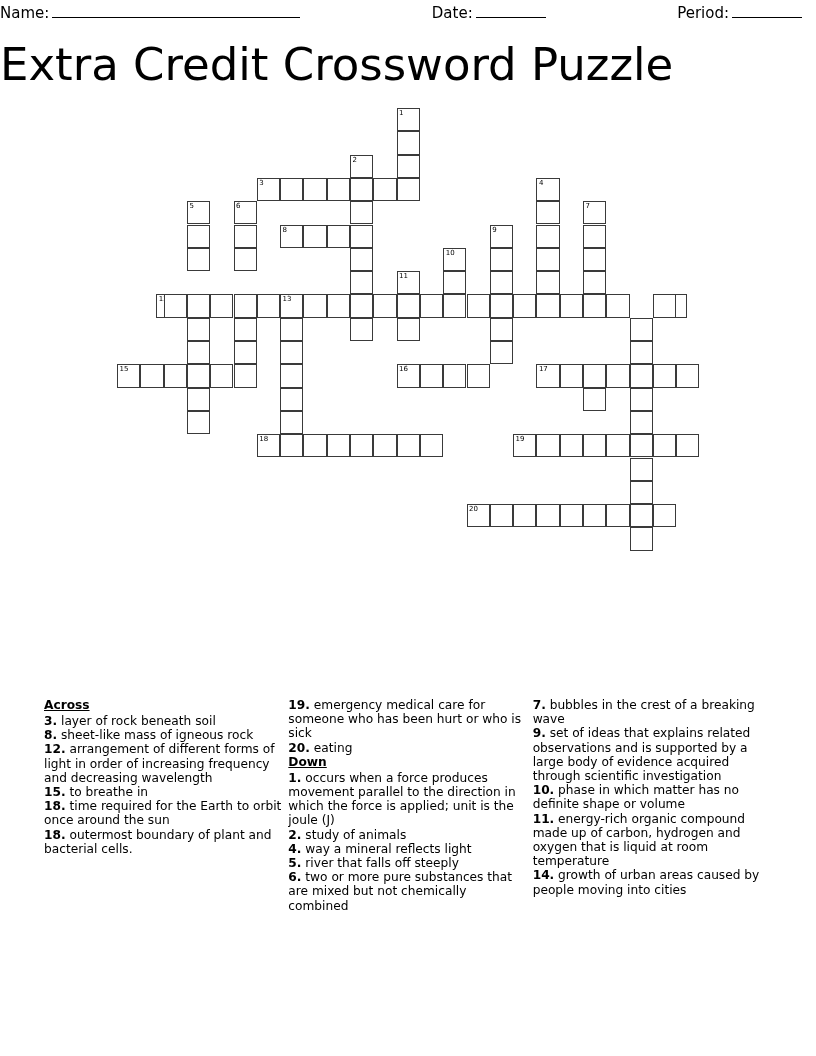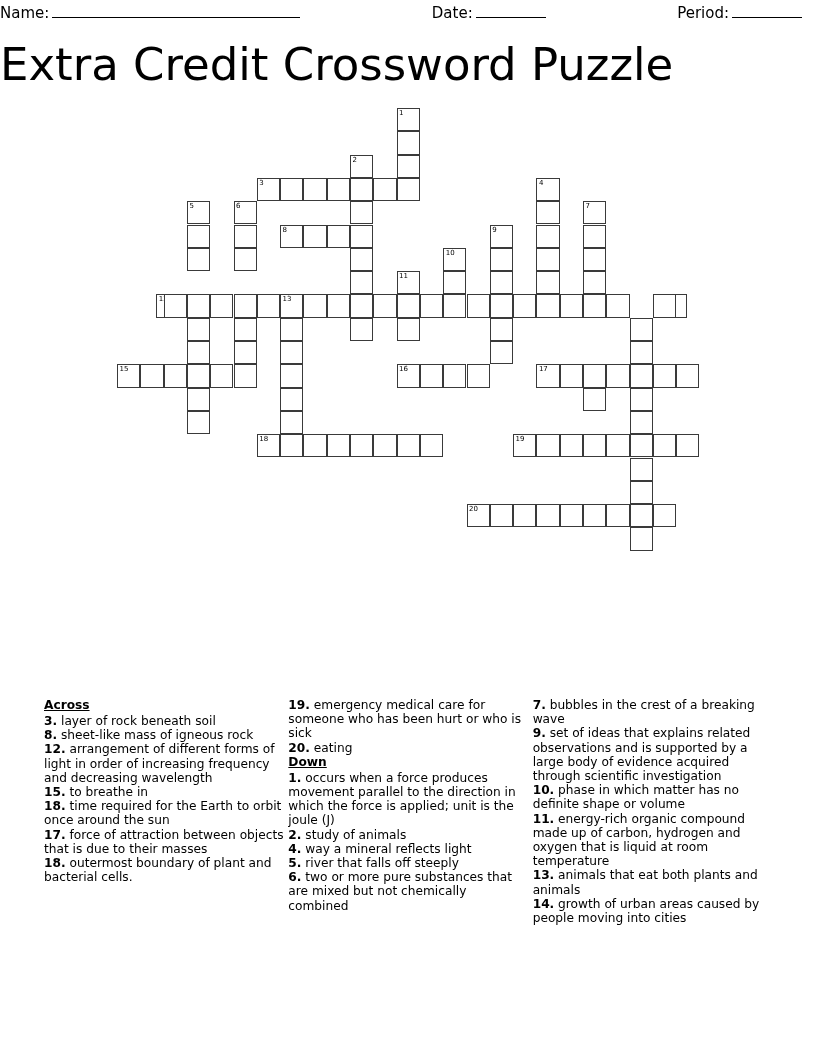"17. force of attraction between" div.clue { html: <div><b>17.</b><span> force of attraction between objects that is due to their masses</span></div> -> none }
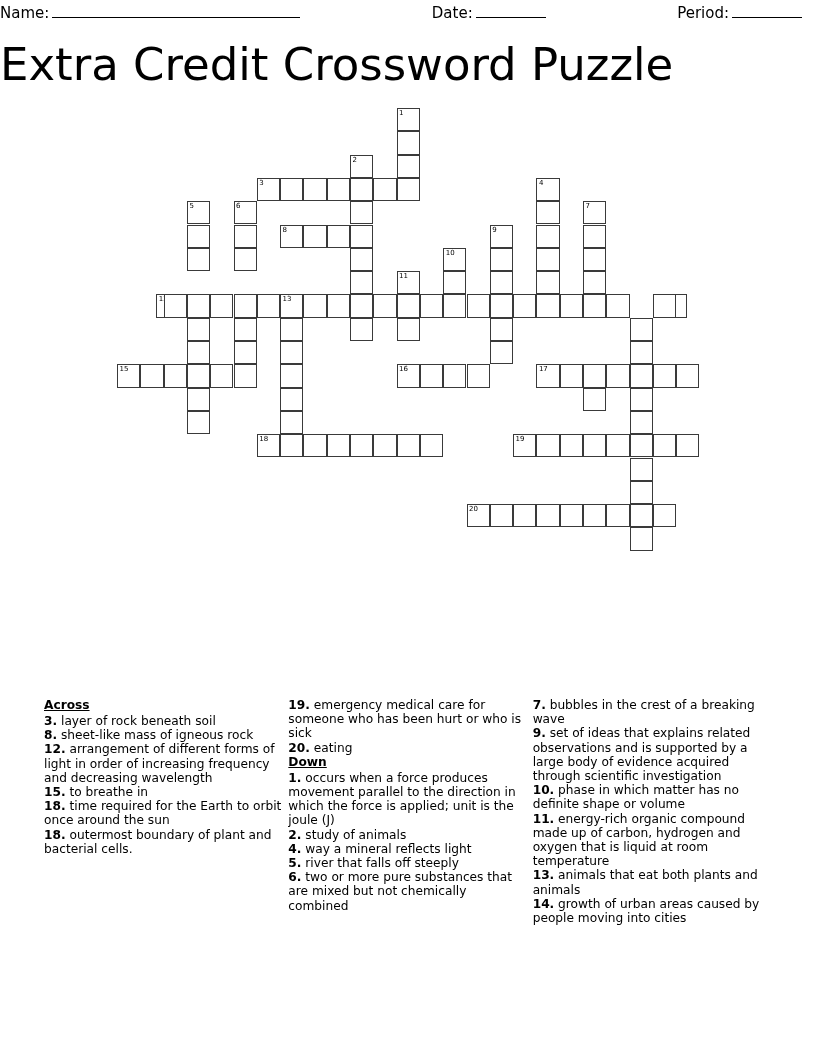"13. animals that eat both" div.clue { html: <div><b>13.</b><span> animals that eat both plants and animals</span></div> -> none }
